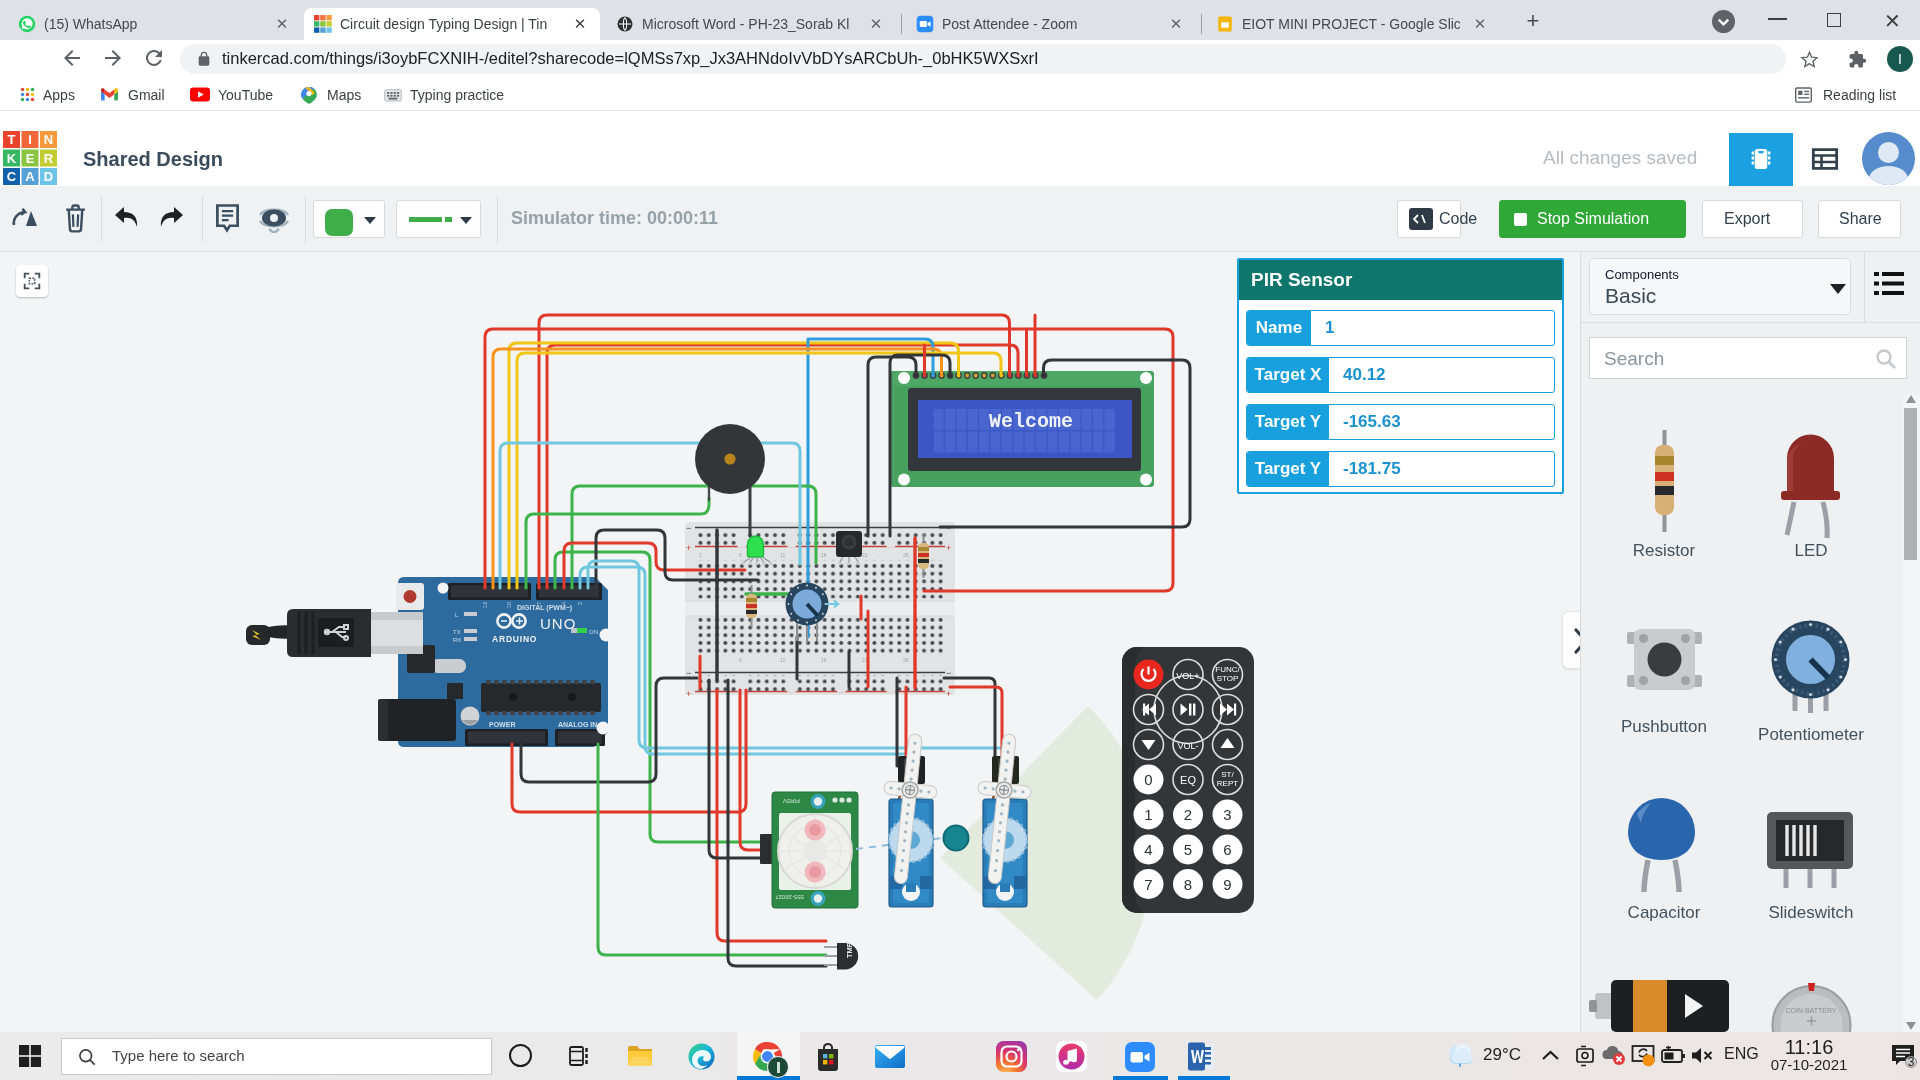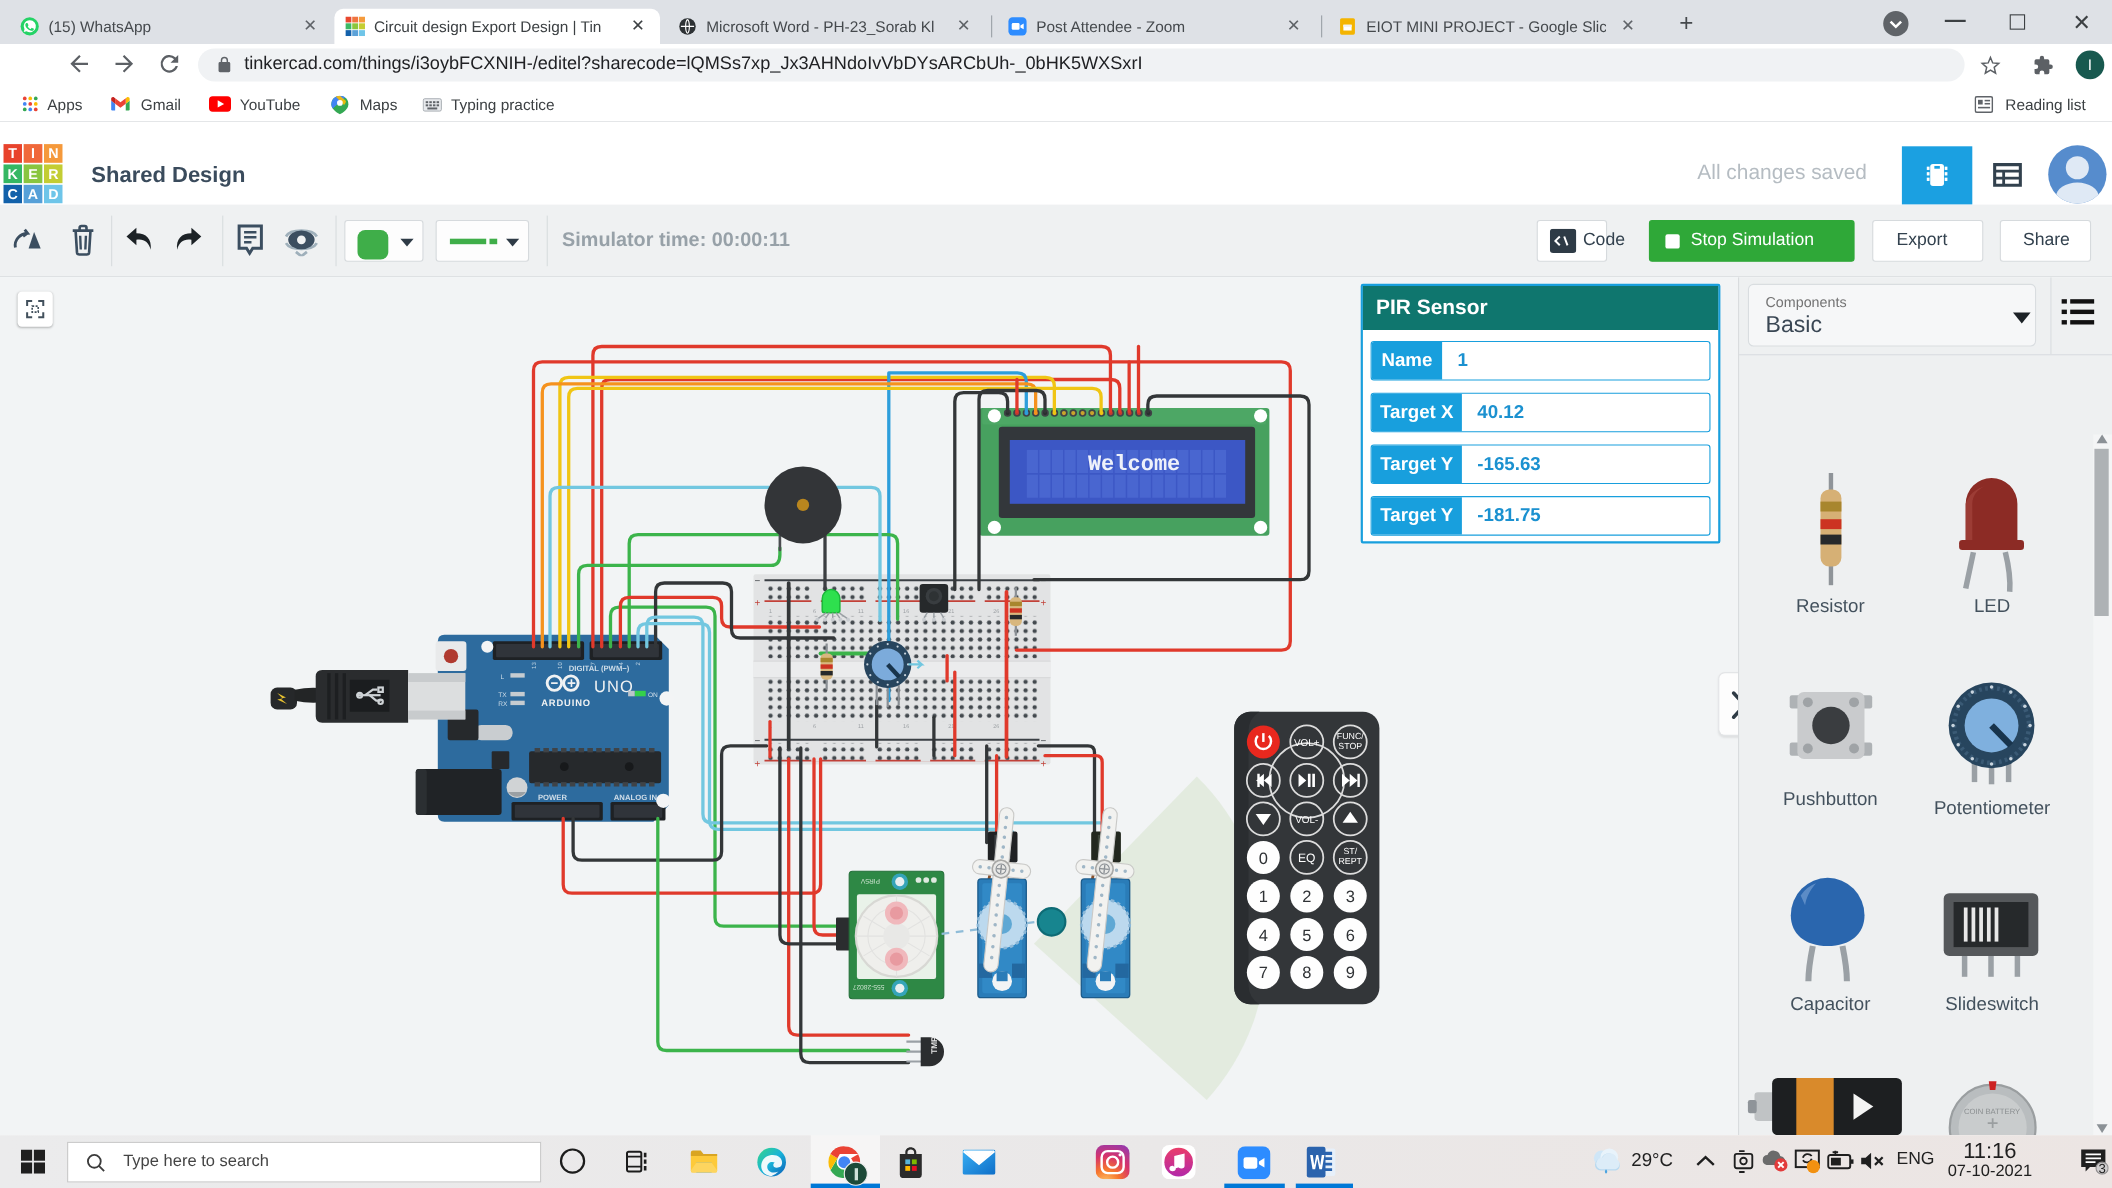"Circuit design Export Design |" span.ttl { text: Export -> Typing }
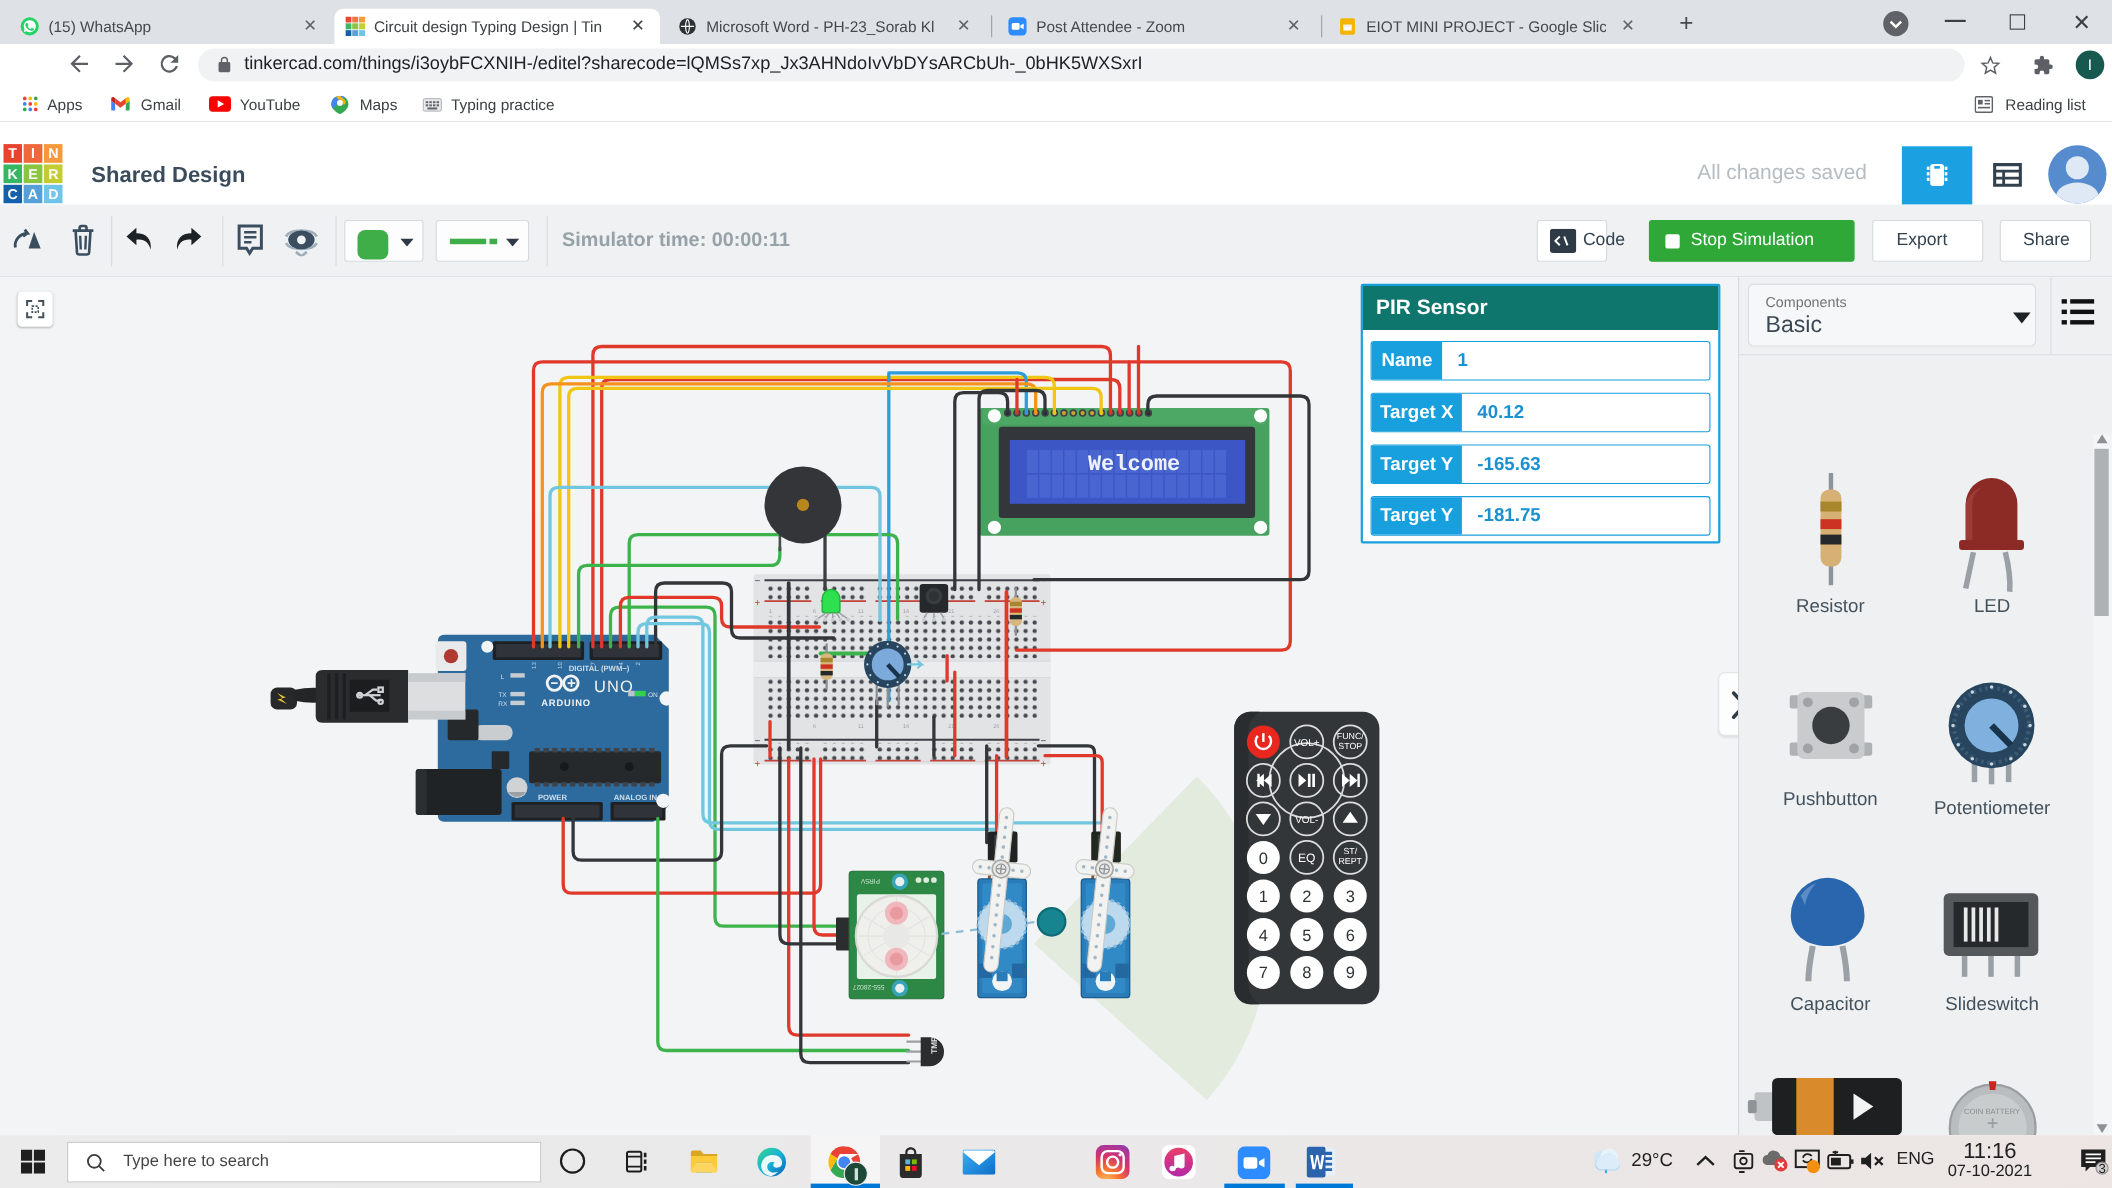"Components" div { color: #737373 -> #0f172a }
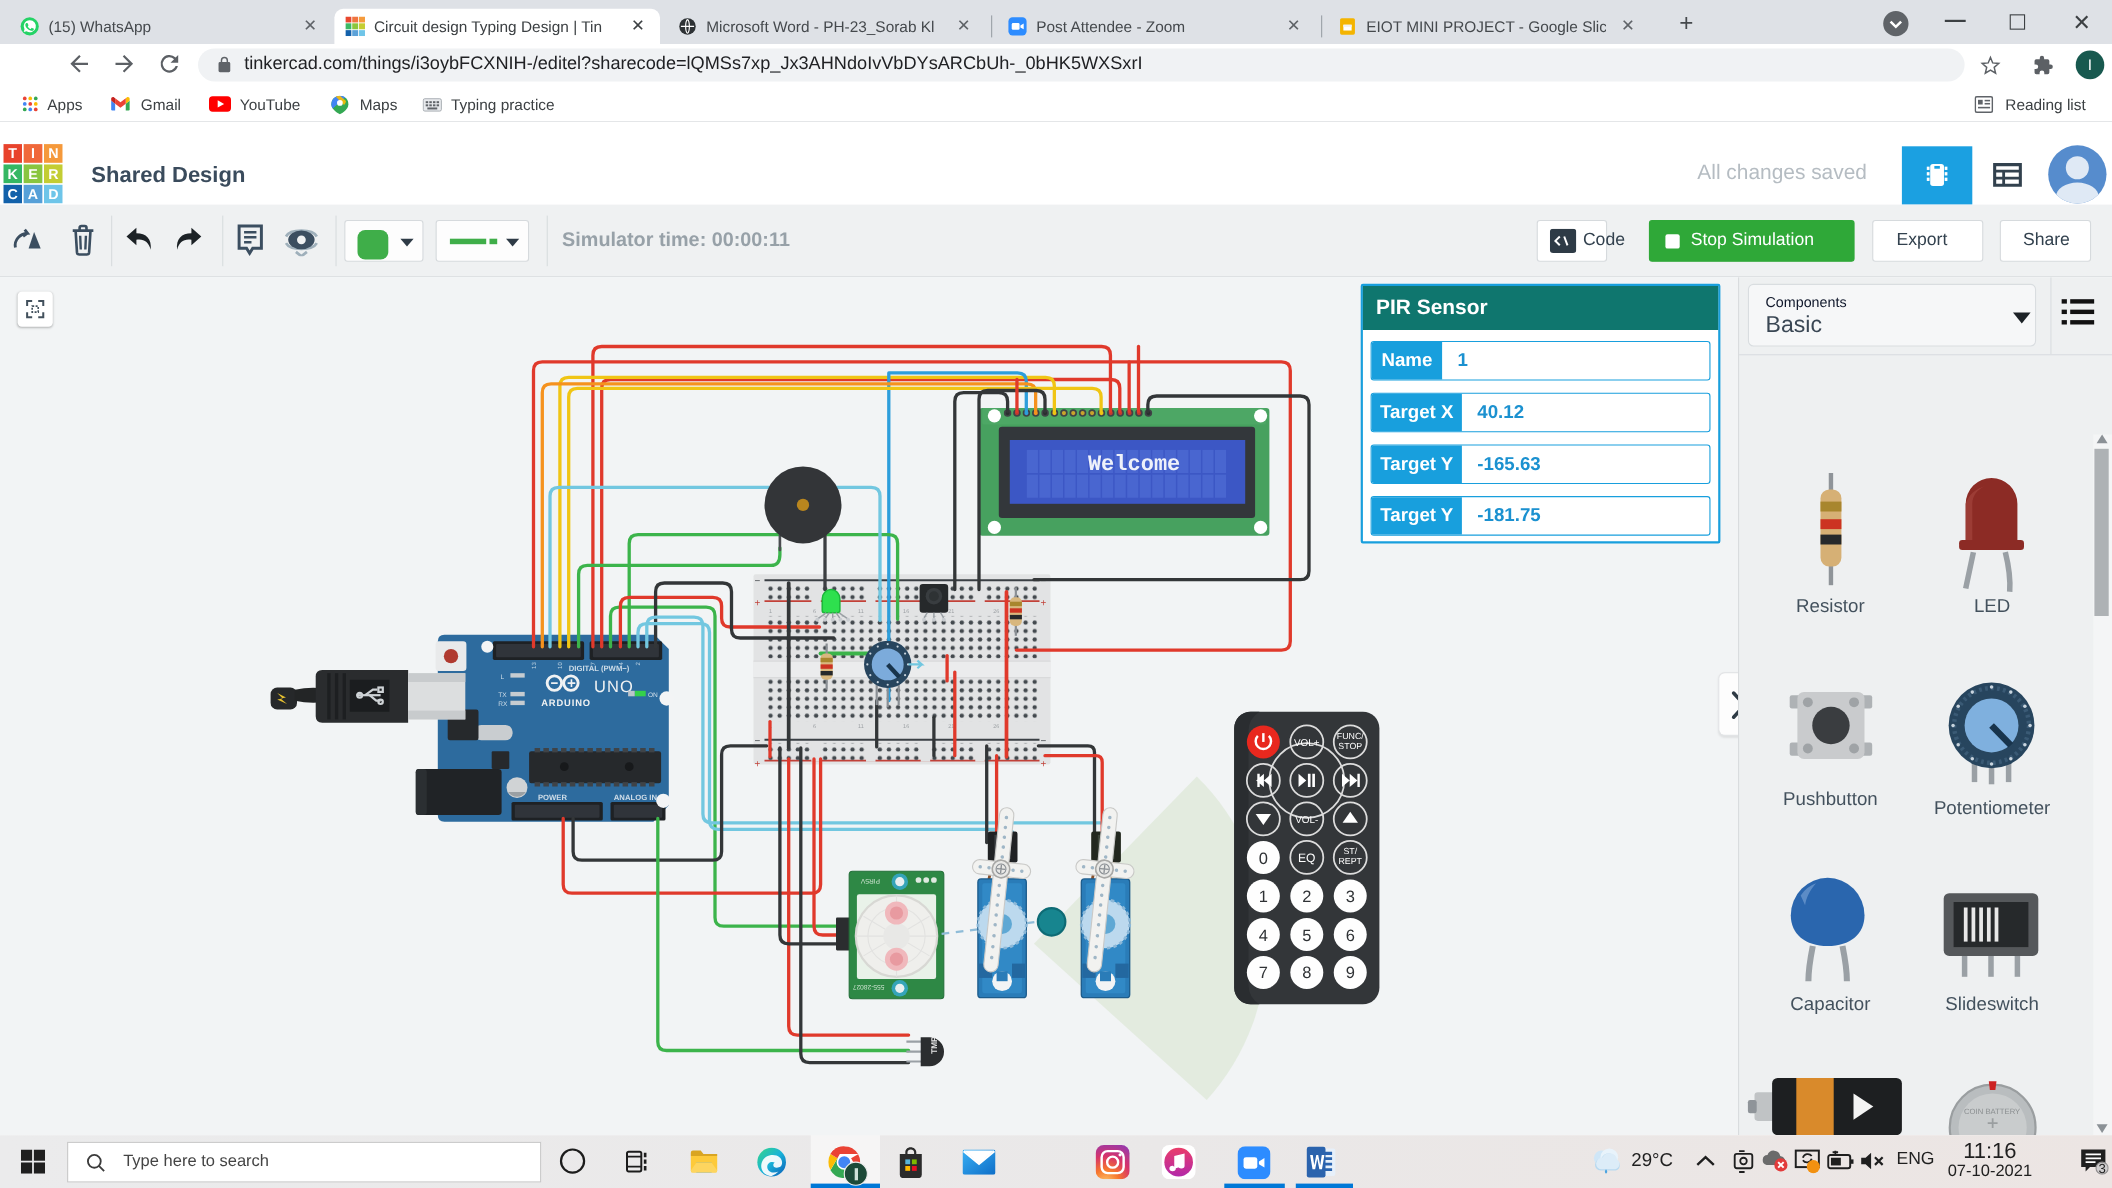"Search" div { html: none -> <div> <div>Search</div> <svg> <circle></circle> <path></path> </svg> </div> }
